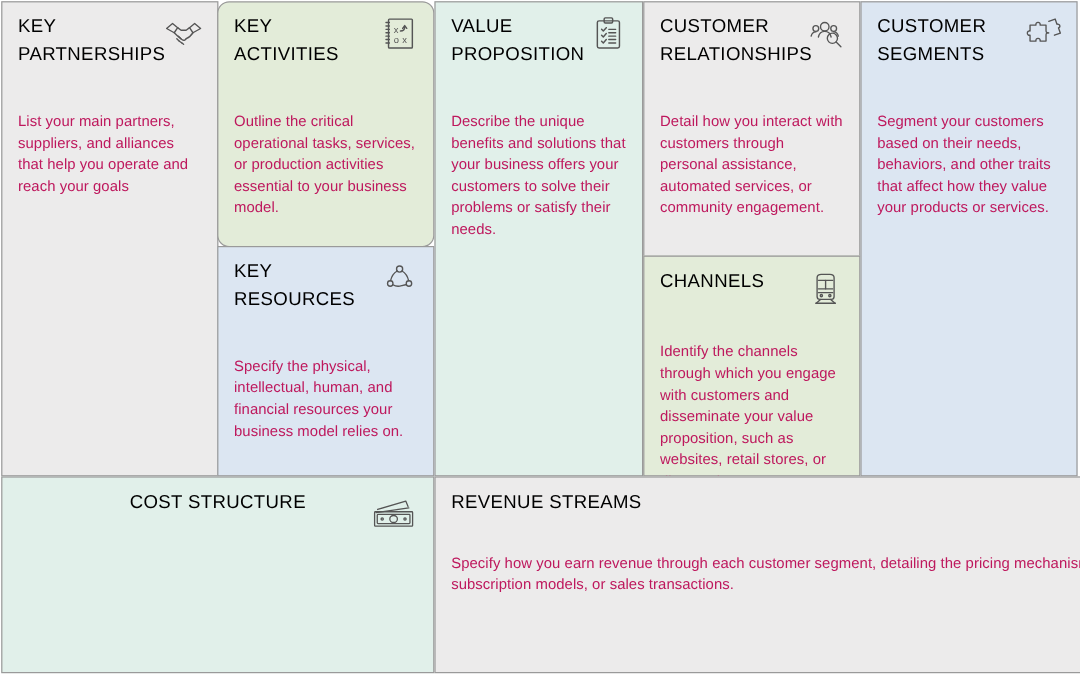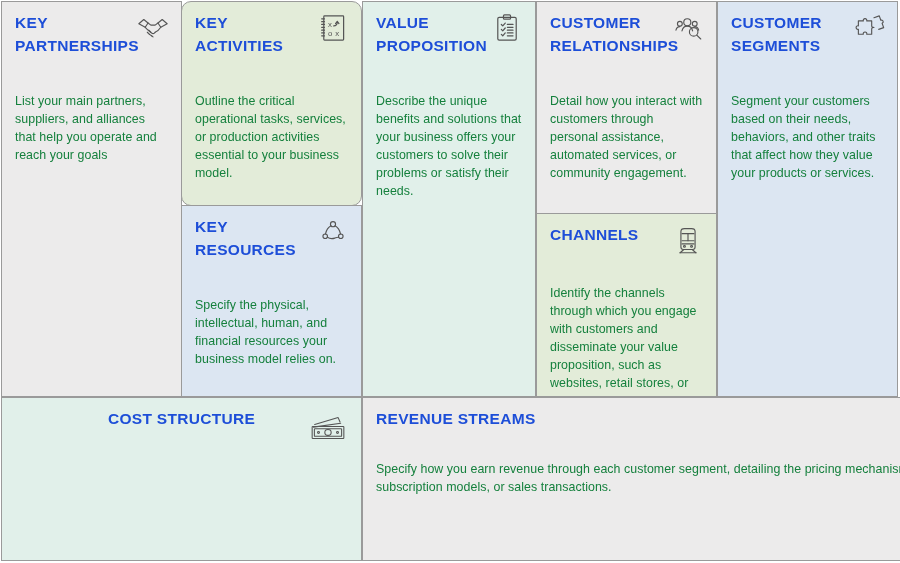"KEY PARTNERSHIPS" .cell-title { color: #1d4ed8 -> #000000; font-weight: 700 -> 400 }
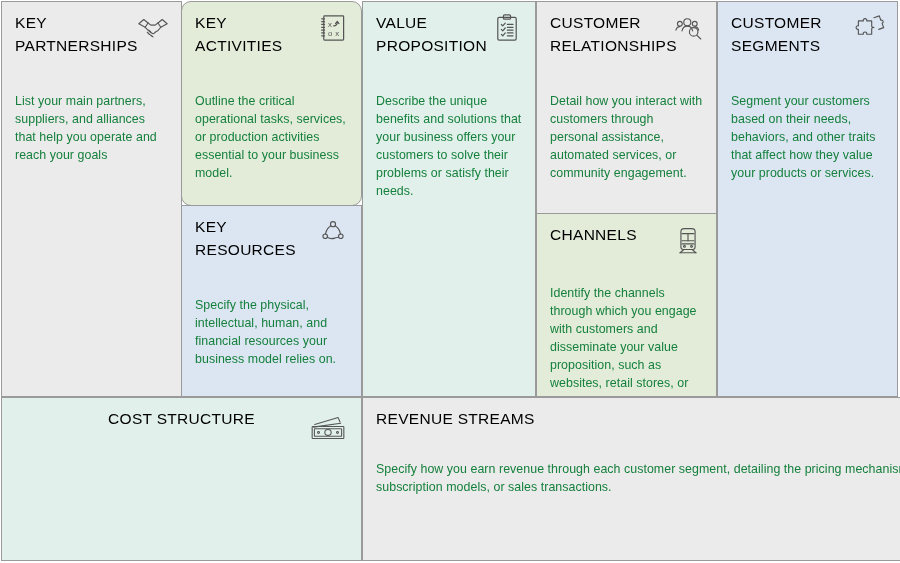"List your main partners, suppliers," .cell-body { color: #15803d -> #be185d }
